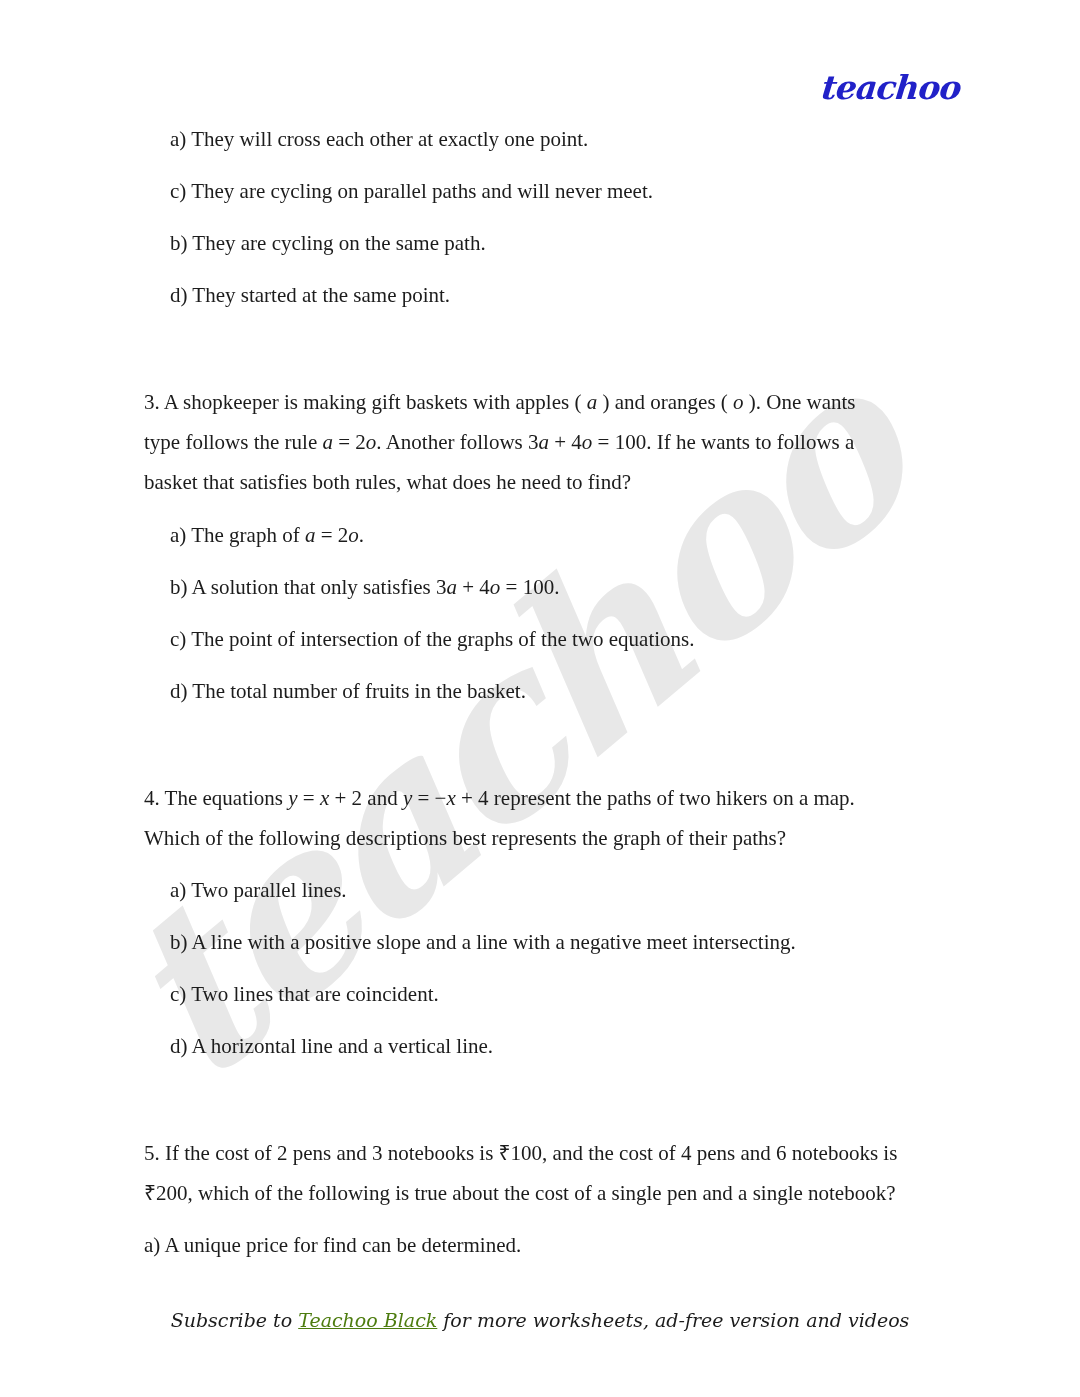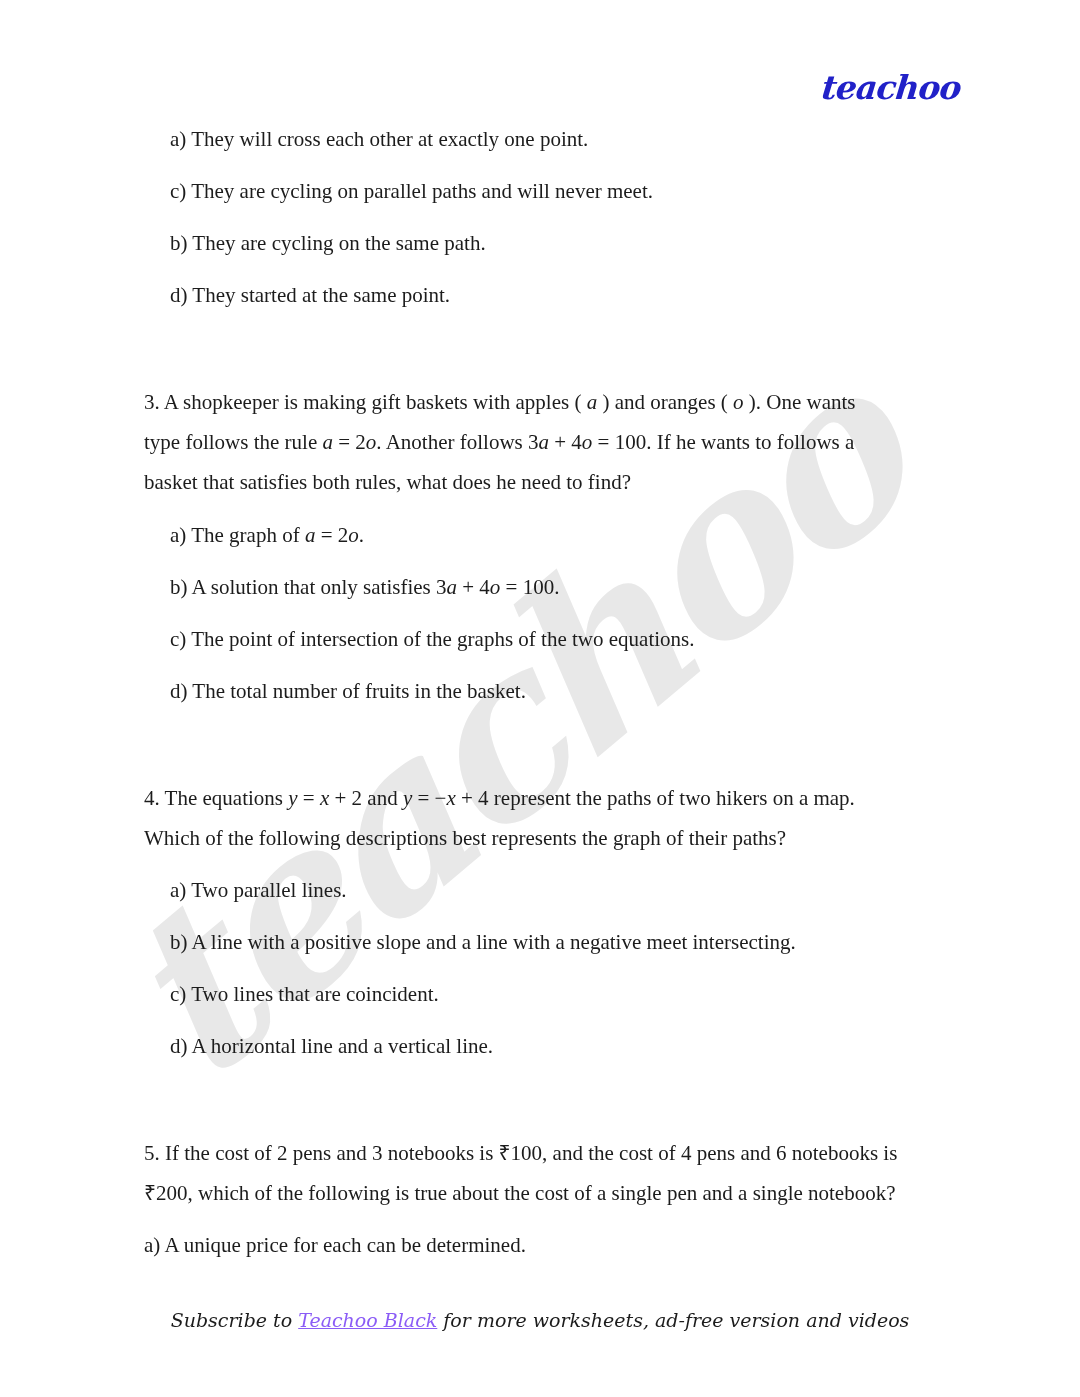"a) A unique price for" span { text: each -> find }
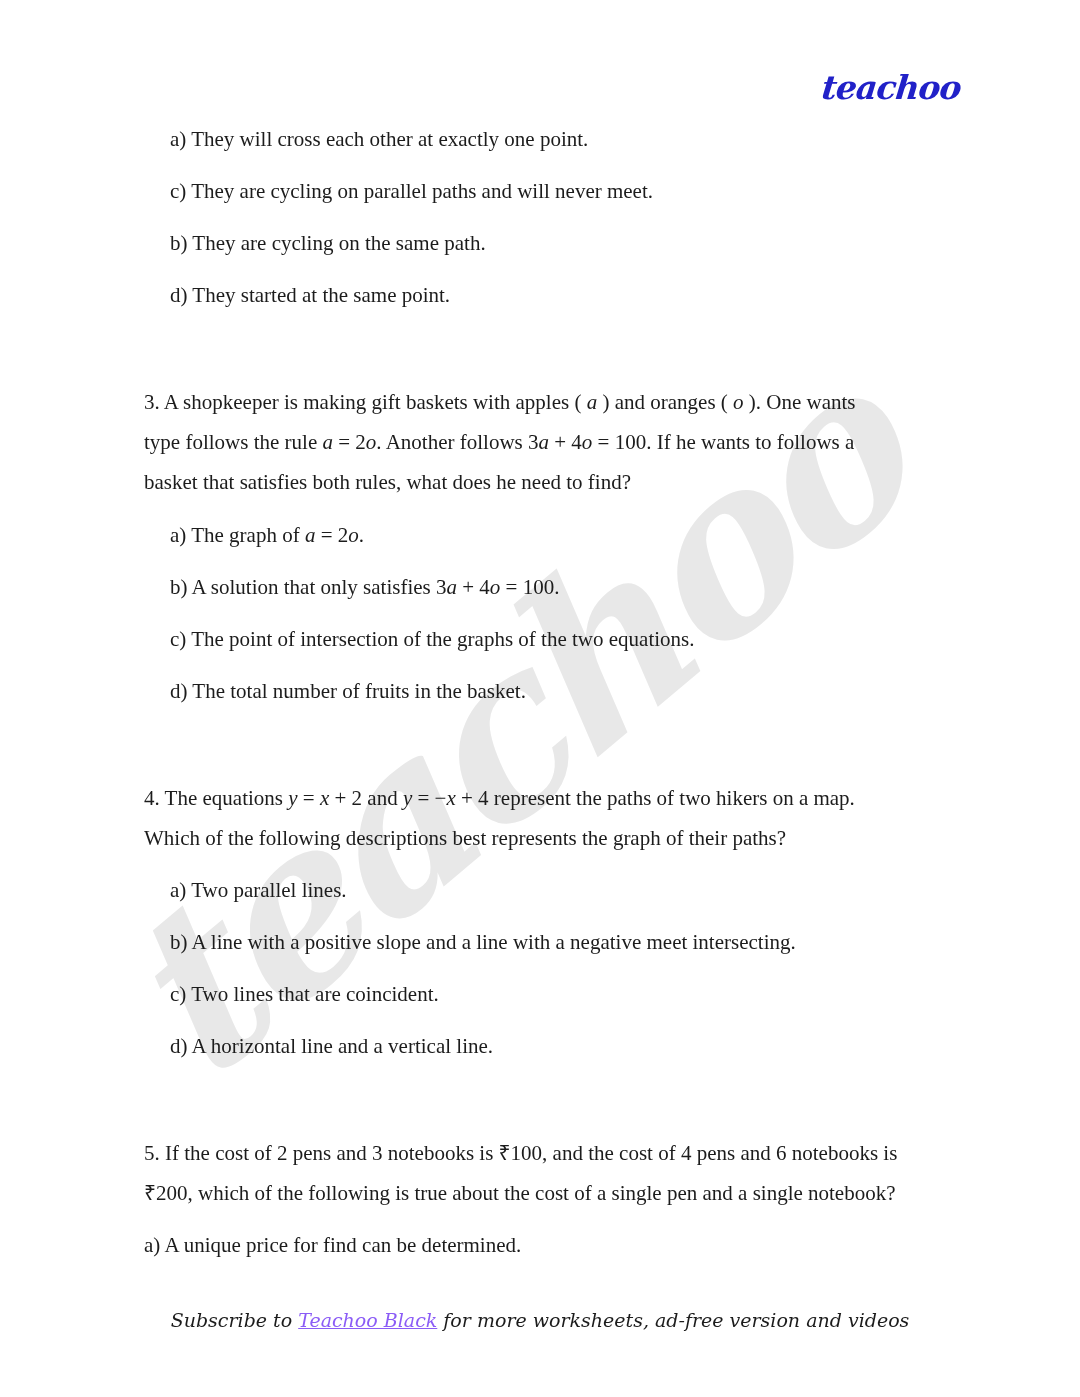"Teachoo Black" .footer a, .footer .link { color: #8b5cf6 -> #4d7c0f }
